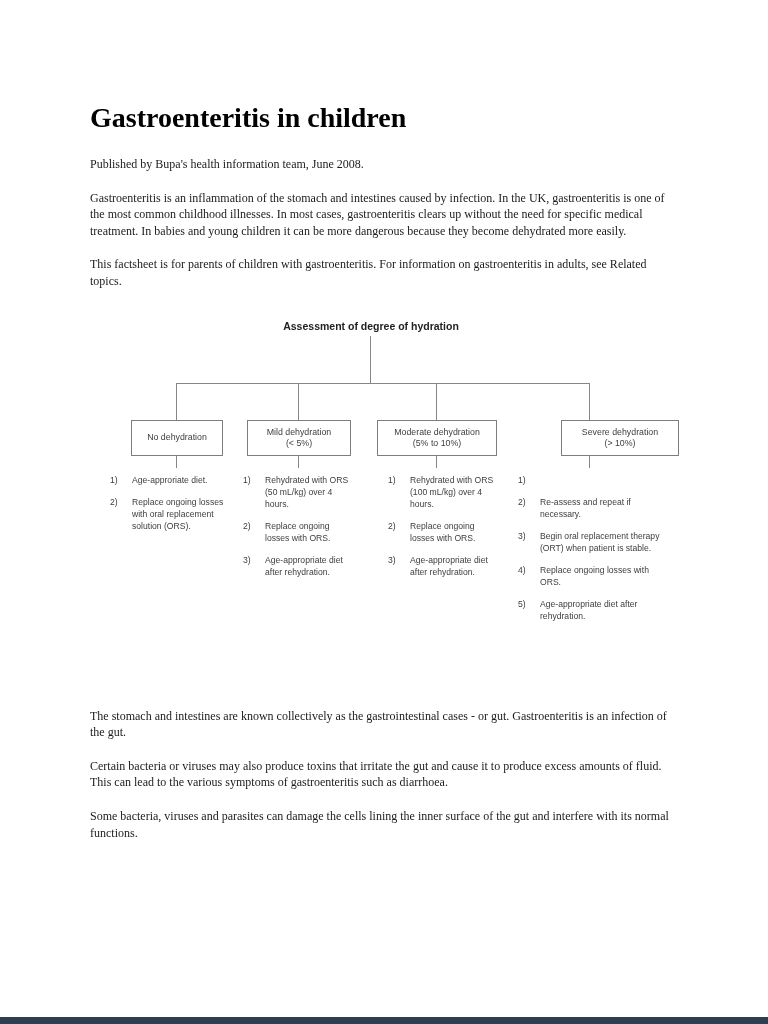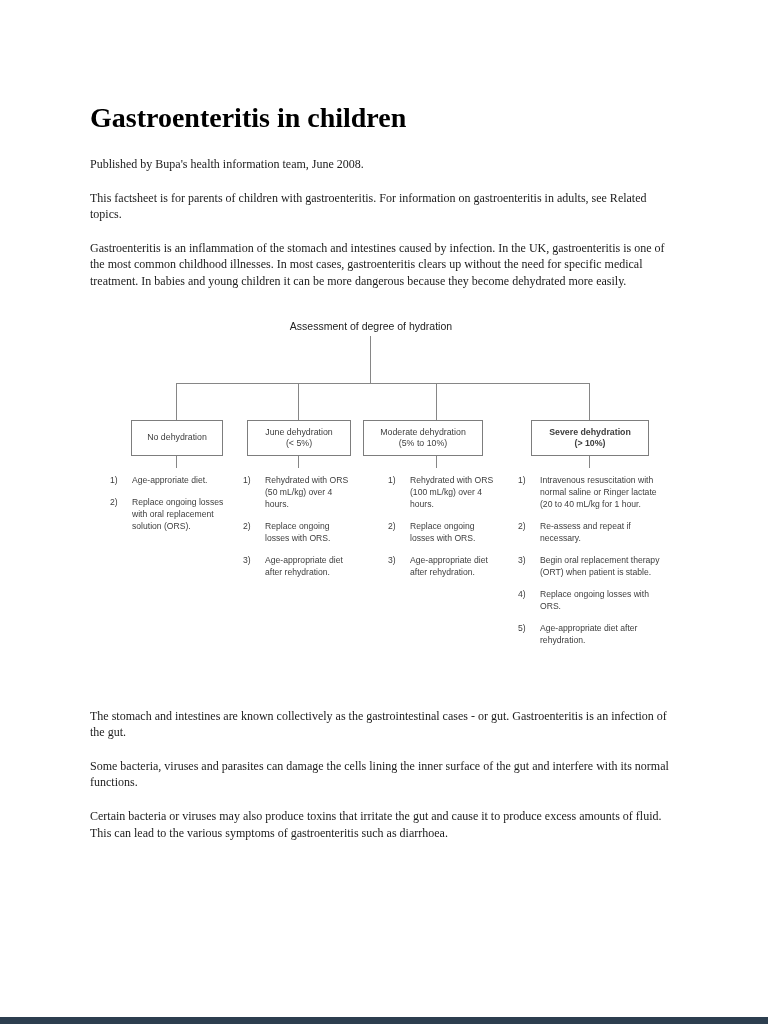"This factsheet is for parents" p.para { order: before "Gastroenteritis is an inflammation of" -> after "Gastroenteritis is an inflammation of" }
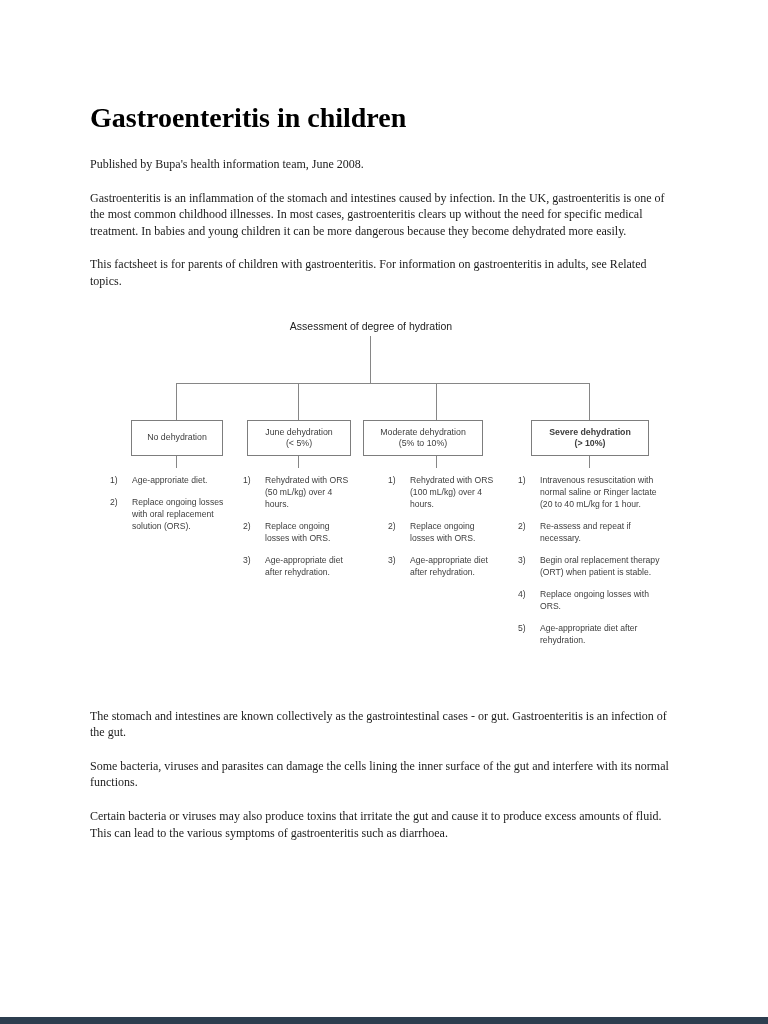"Assessment of degree of hydration" .d-title { font-weight: normal -> bold }
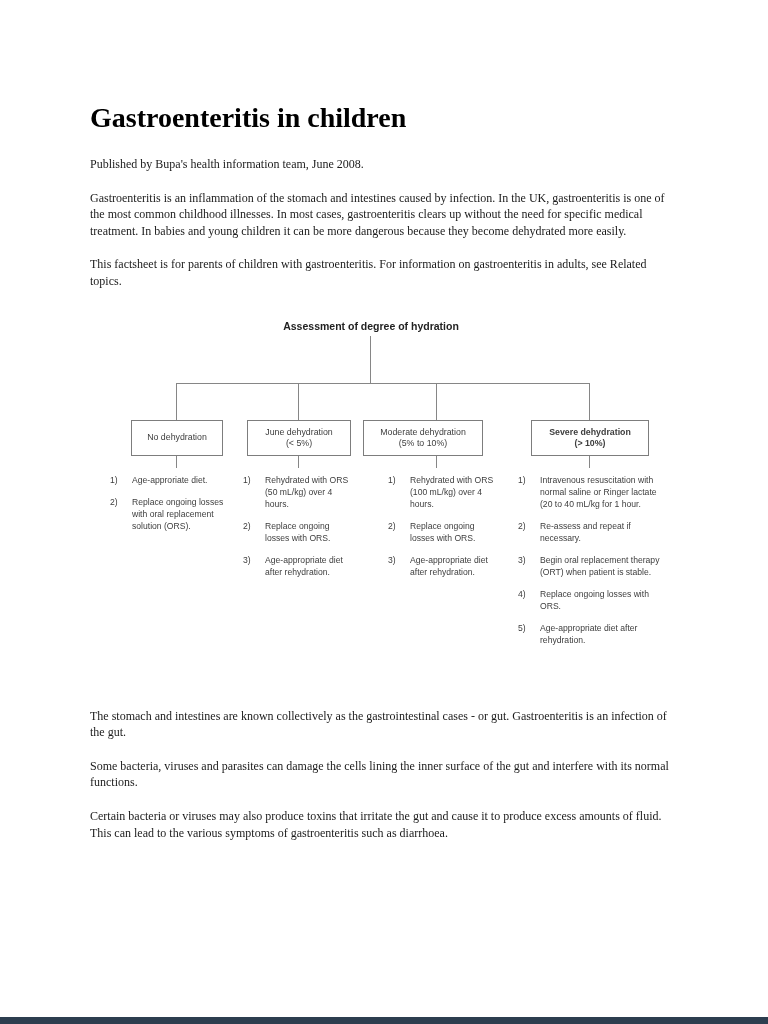"June dehydration" div { text: June -> Mild }
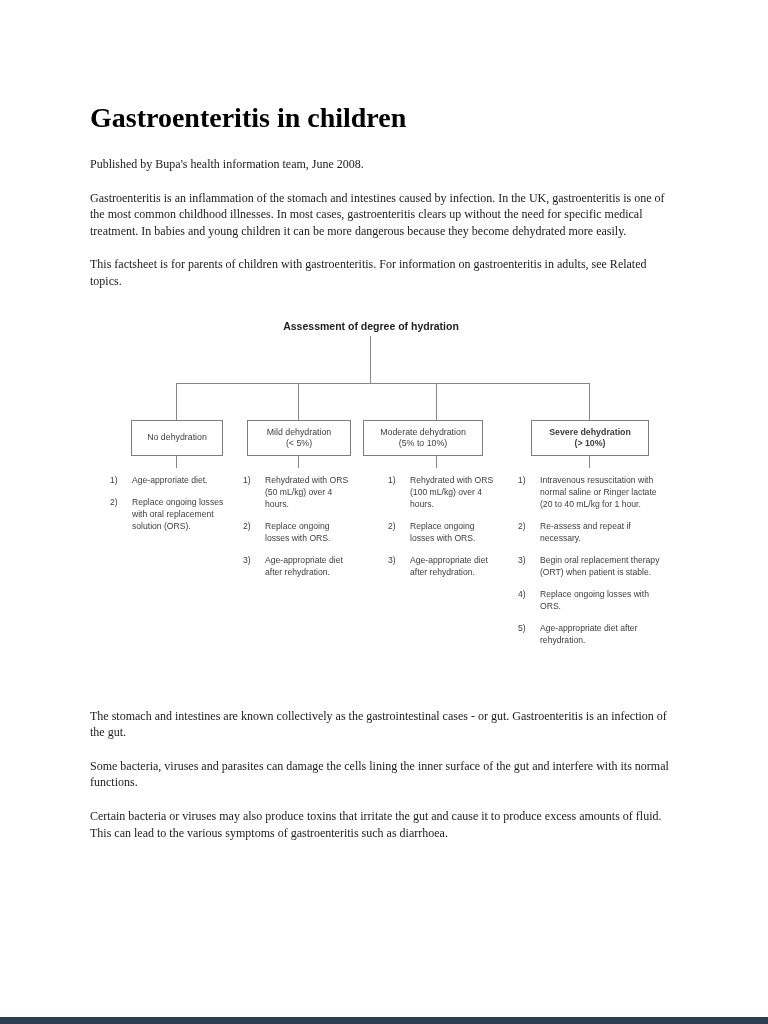"Moderate dehydration" div.dbox { left: 363px -> 377px }
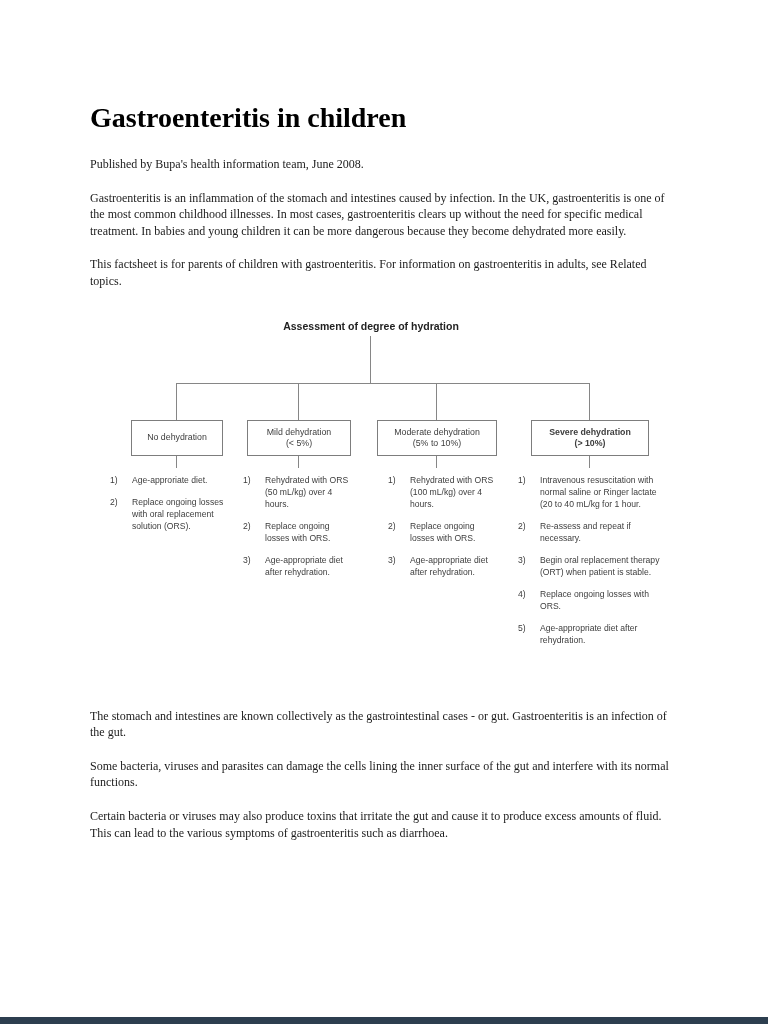"Severe dehydration" div.dbox { font-weight: bold -> none; left: 531px -> 561px }
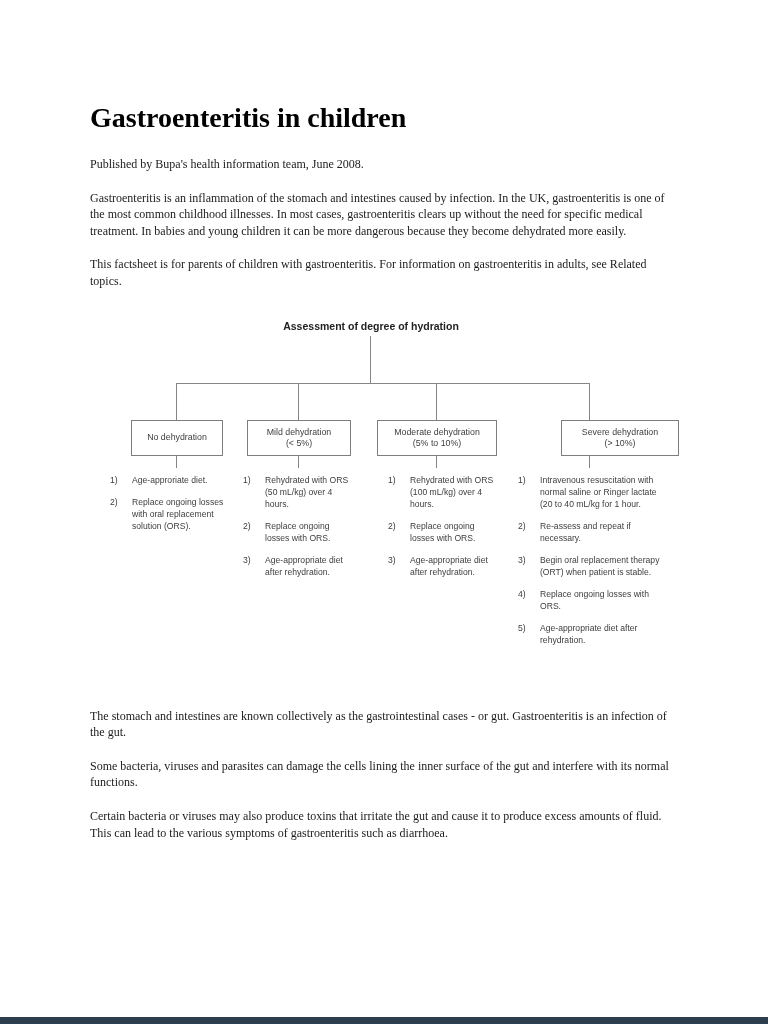"Intravenous resuscitation with normal" span.dtext { html: <span>Intravenous resuscitation with normal saline or Ringer lactate (20 to 40 mL/kg for 1 hour.</span> -> none }
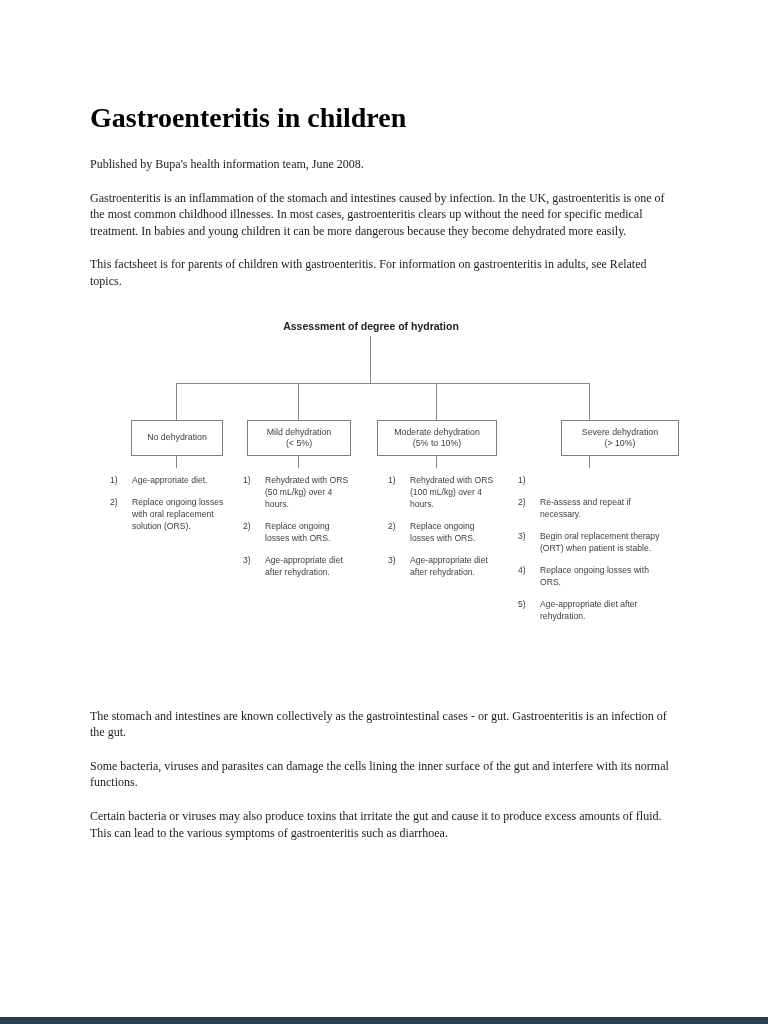"Some bacteria, viruses and parasites" p.para { order: before "Certain bacteria or viruses may" -> after "Certain bacteria or viruses may" }
